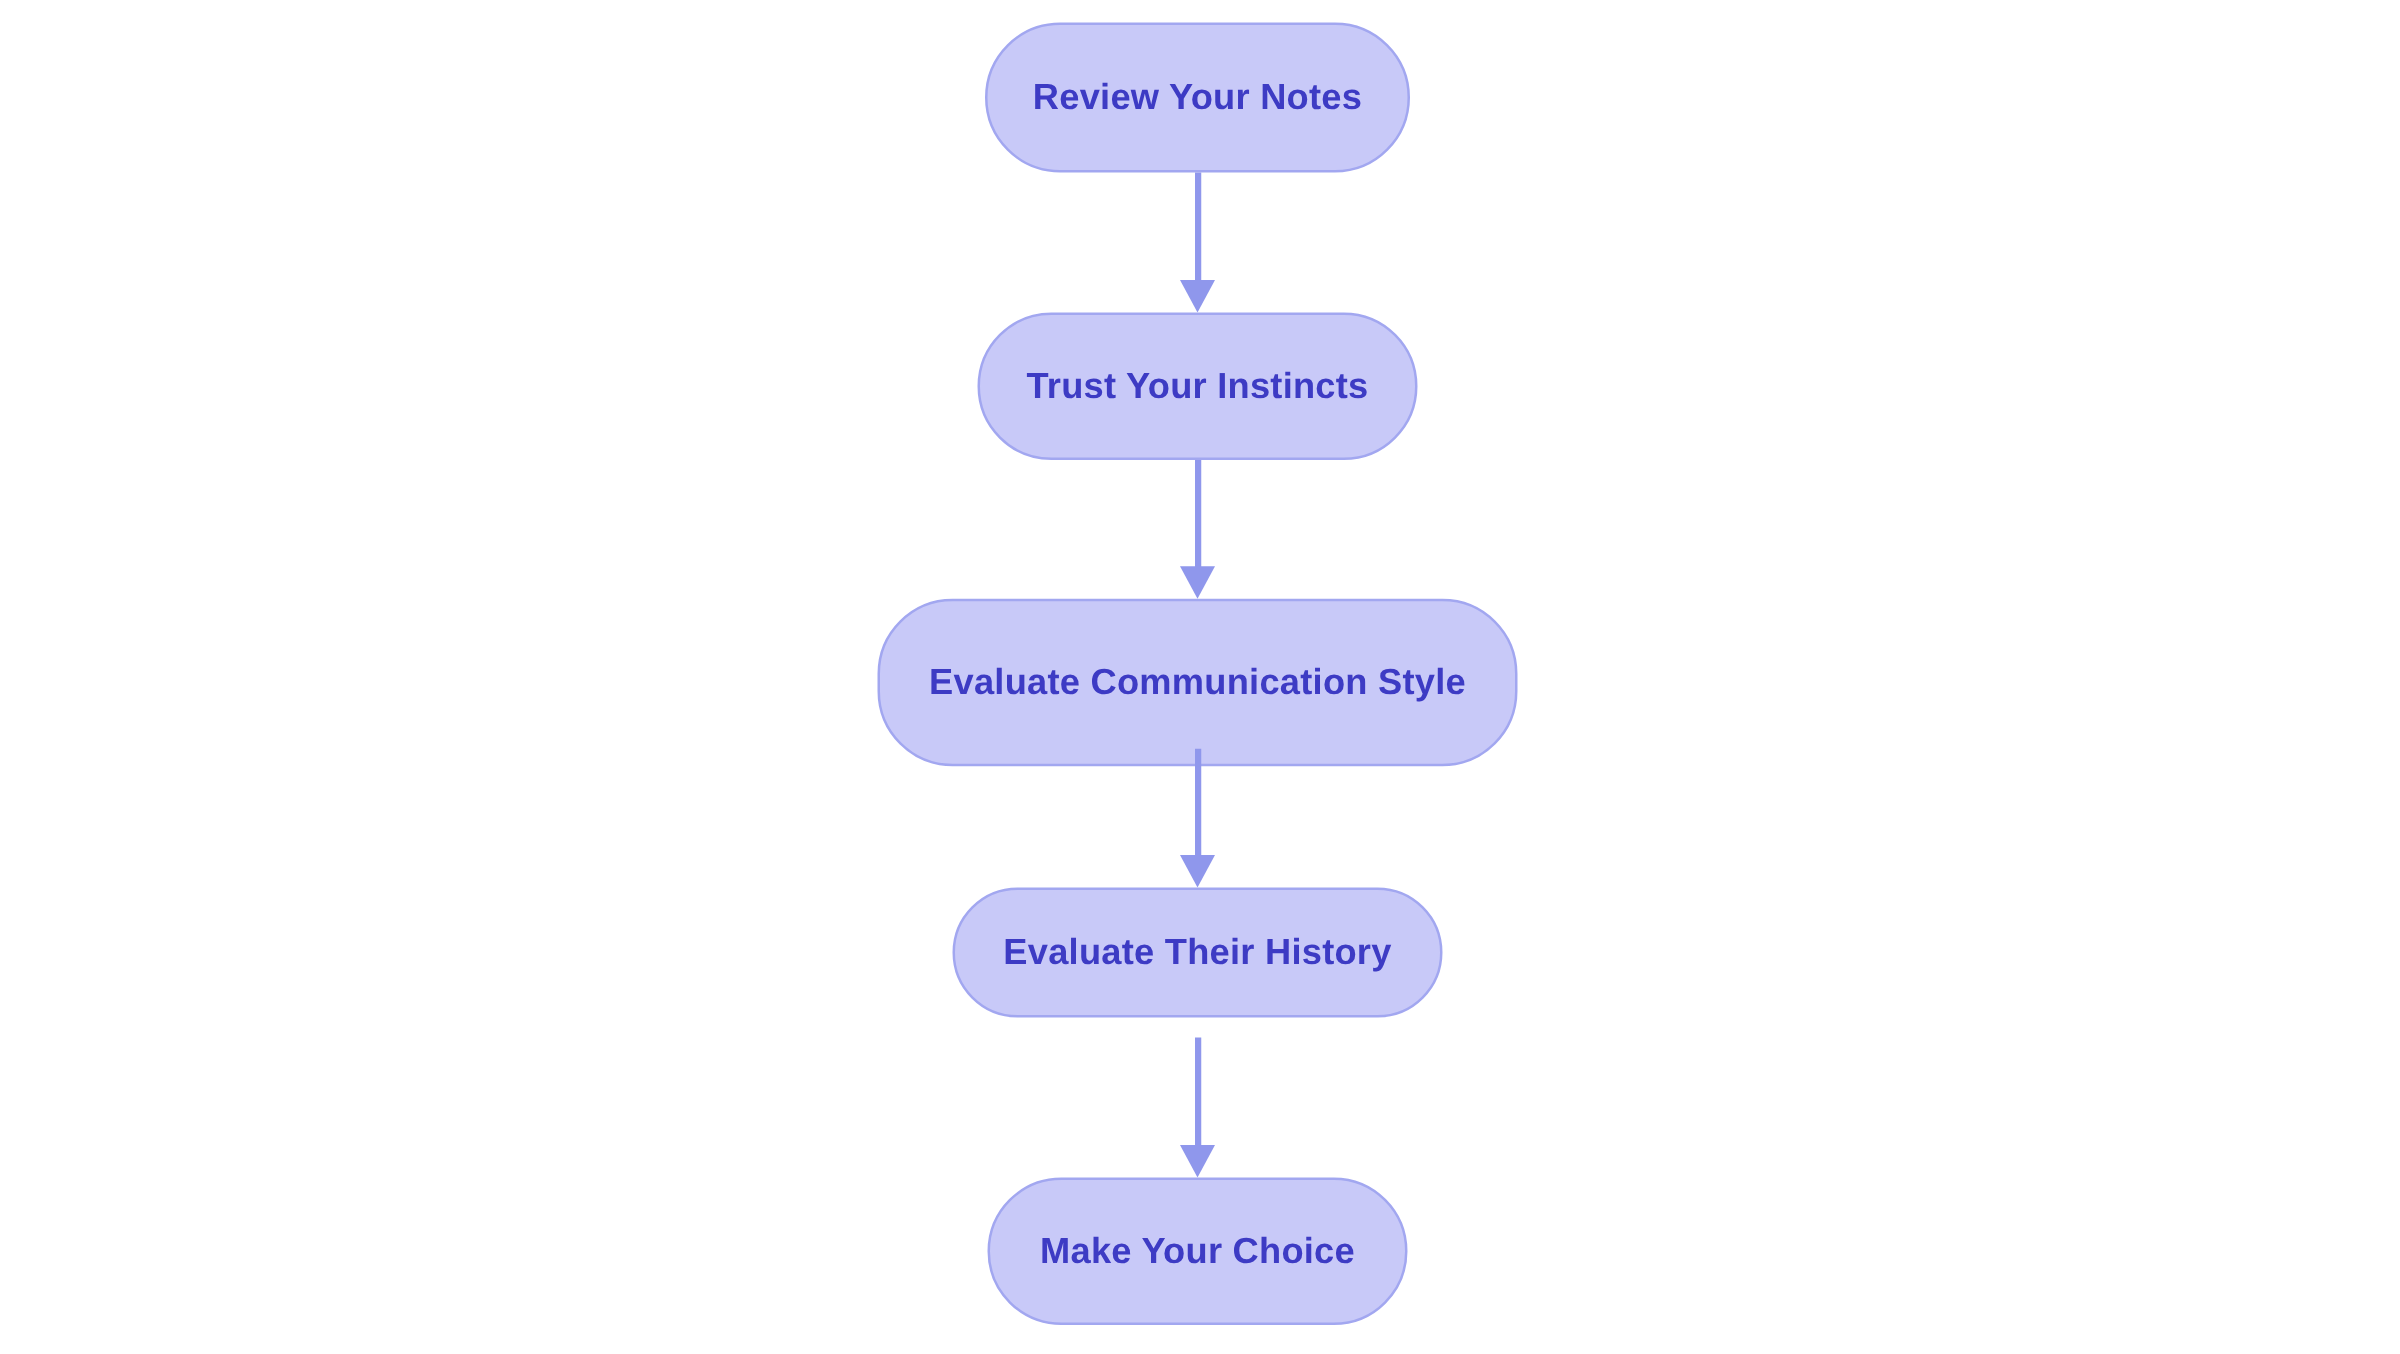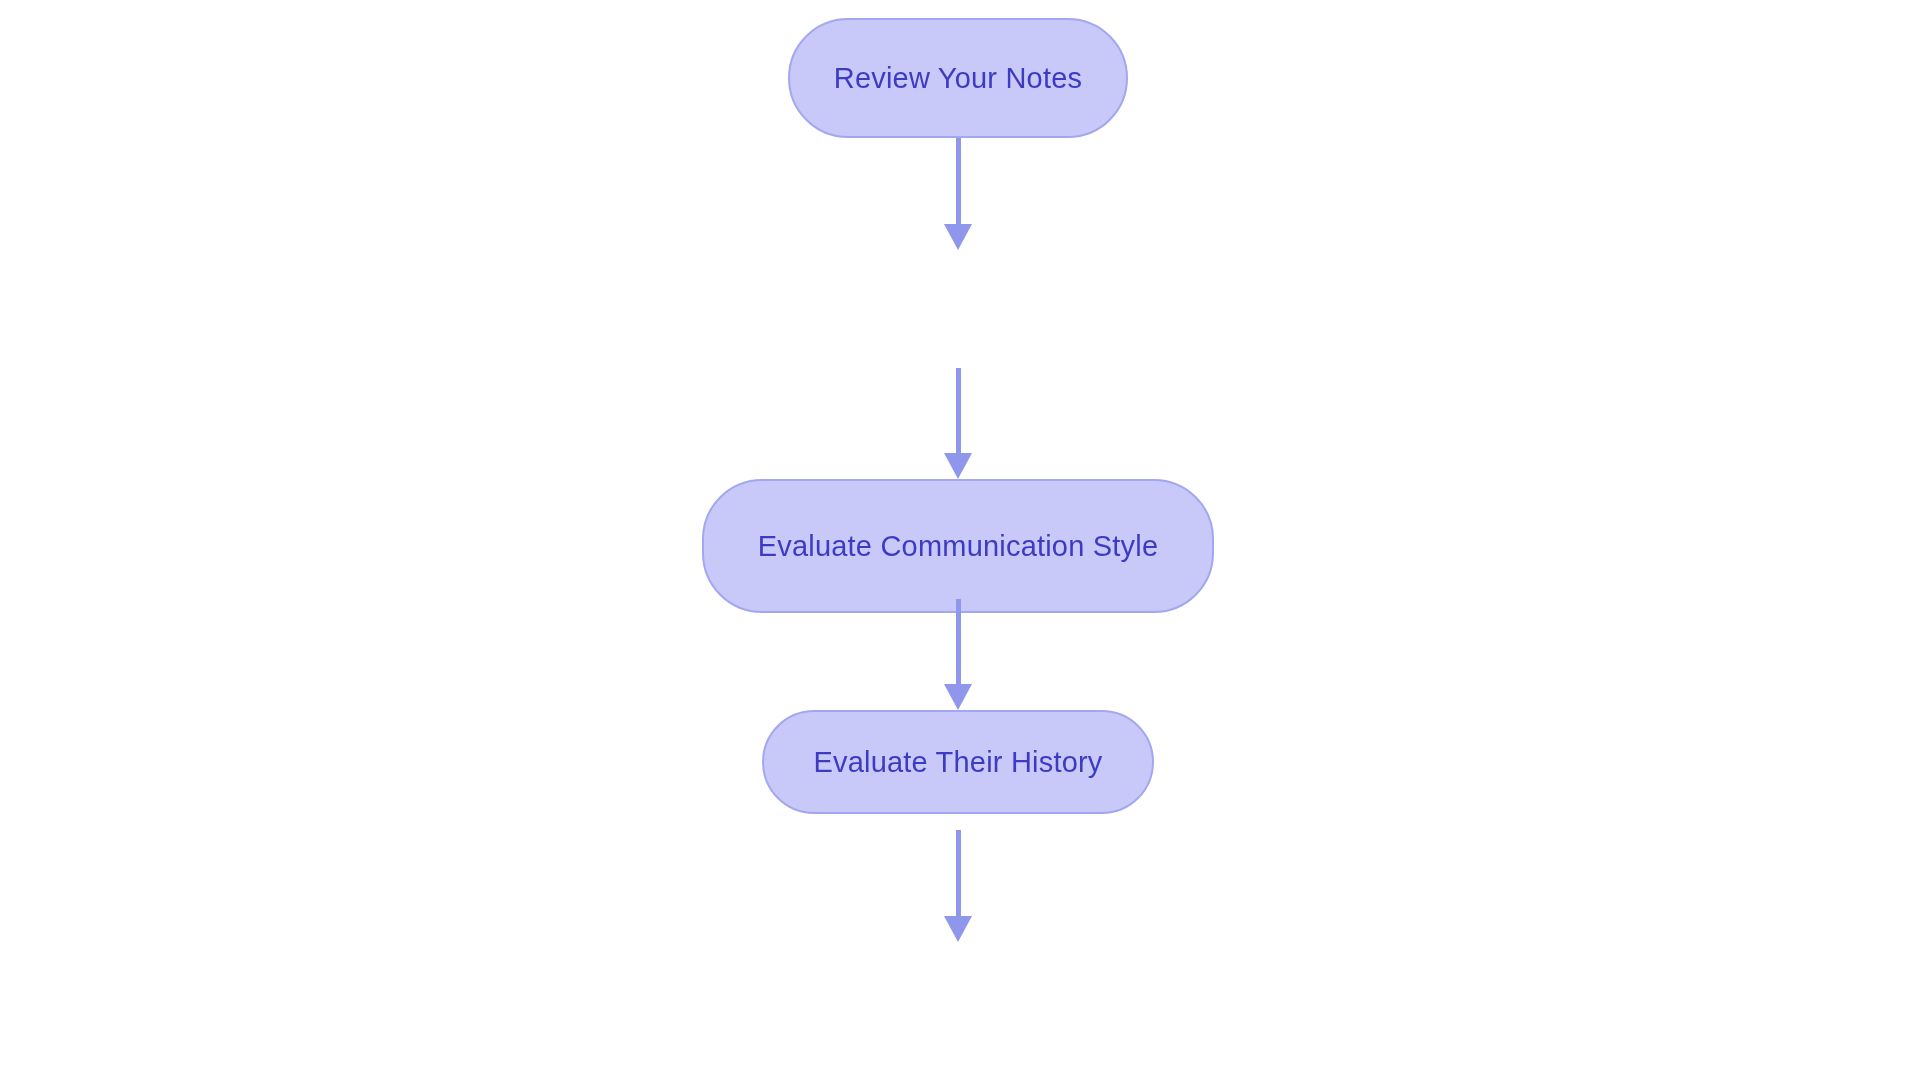"Review Your Notes" * { font-weight: none -> bold }
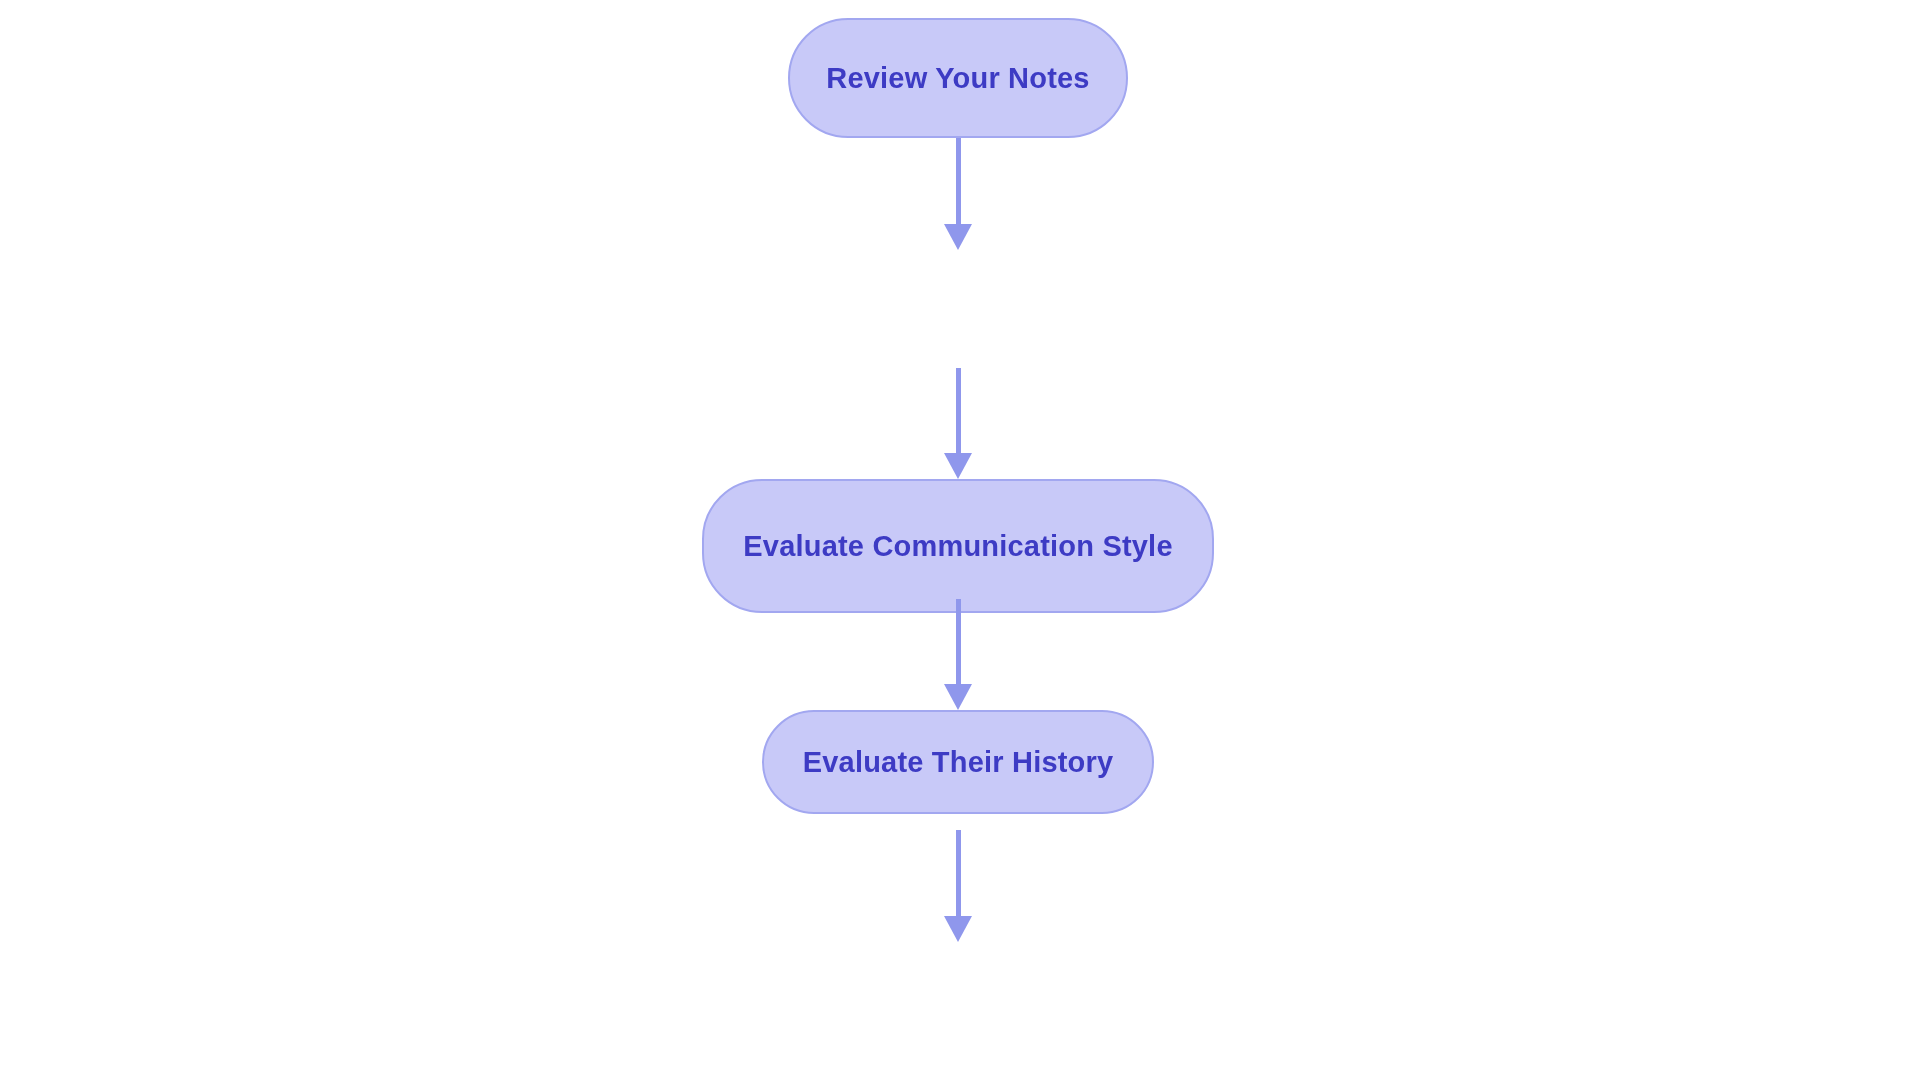"Trust Your Instincts" div.node { html: none -> <div> <span>Trust Your Instincts</span> </div> }
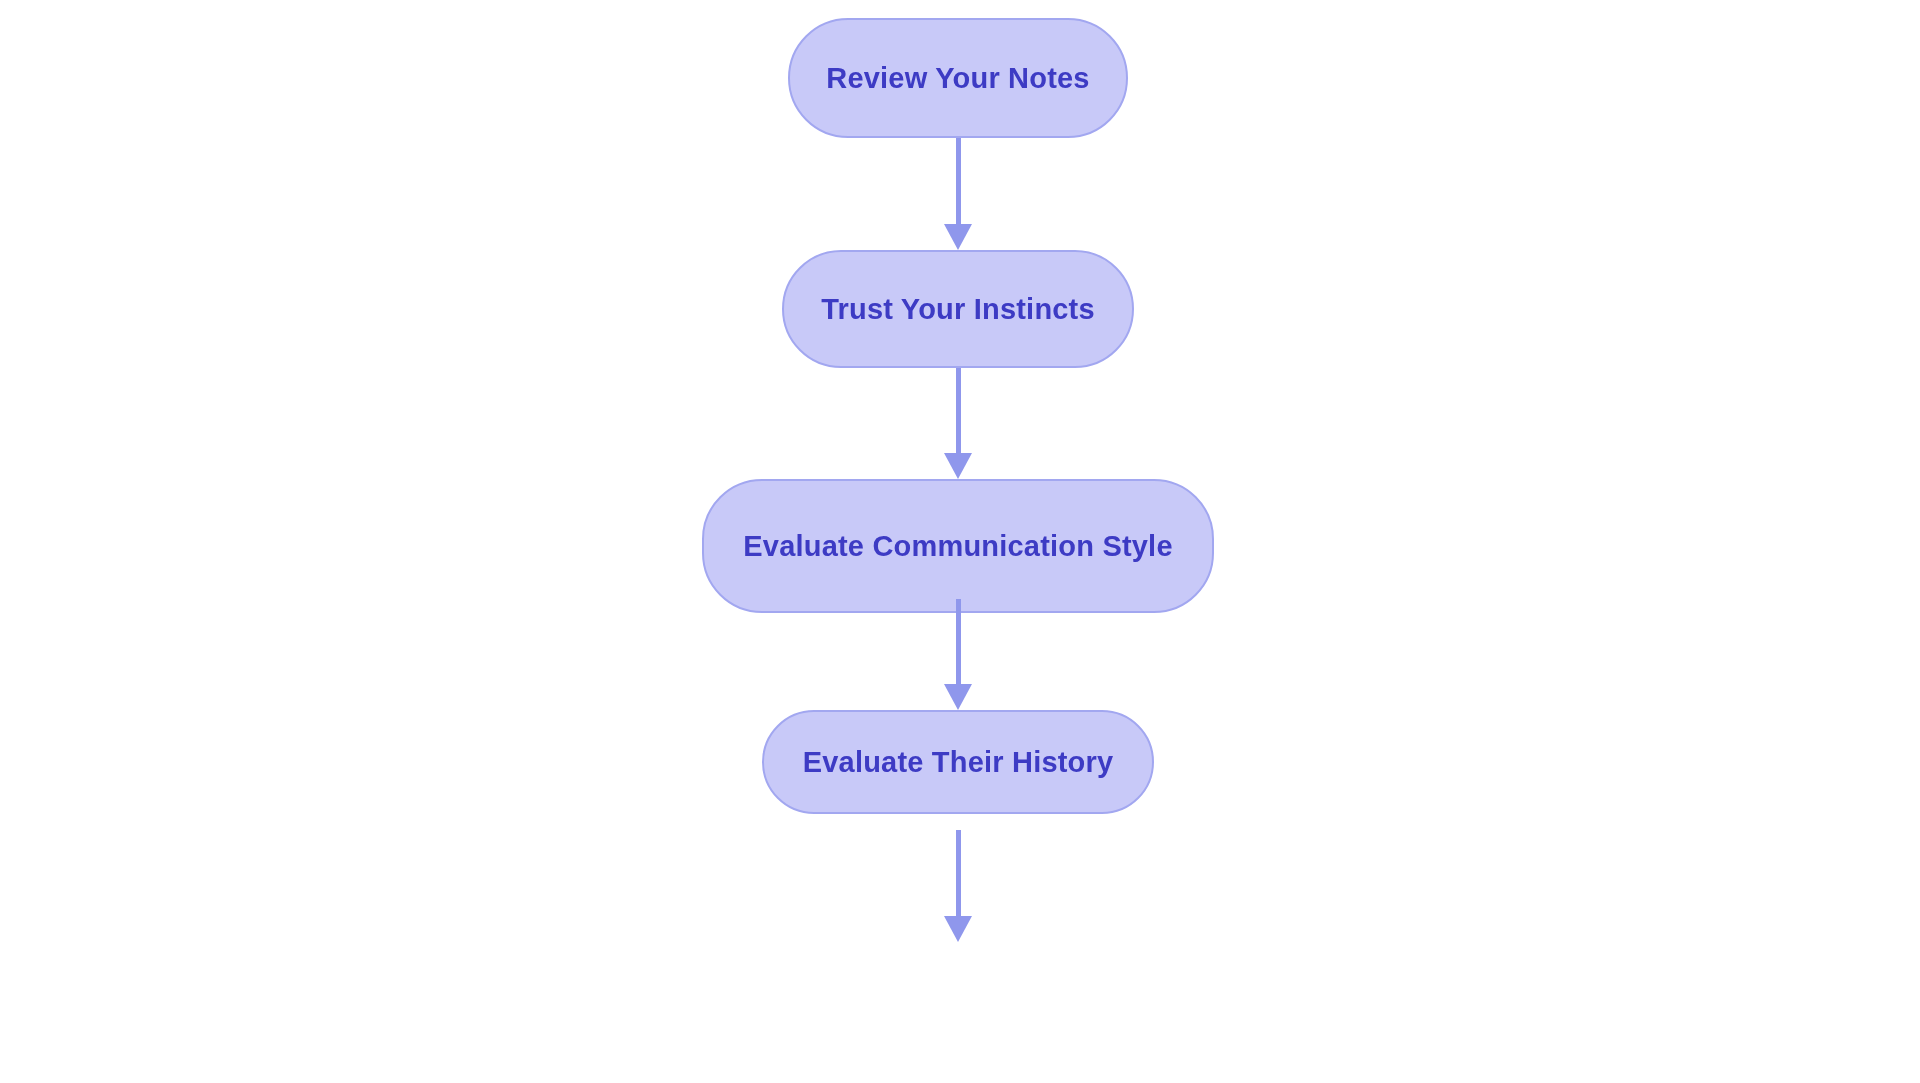"Make Your Choice" div.node { html: none -> <div> <span>Make Your Choice</span> </div> }
